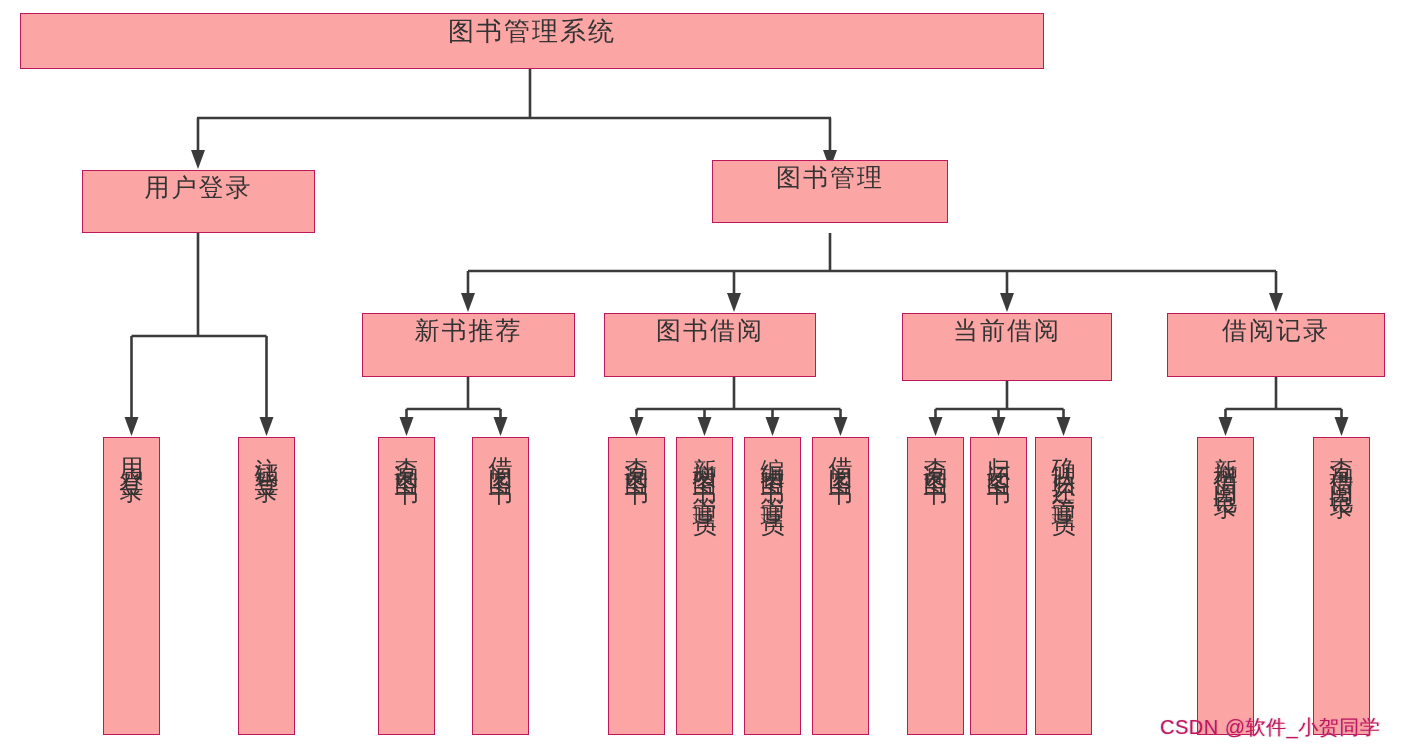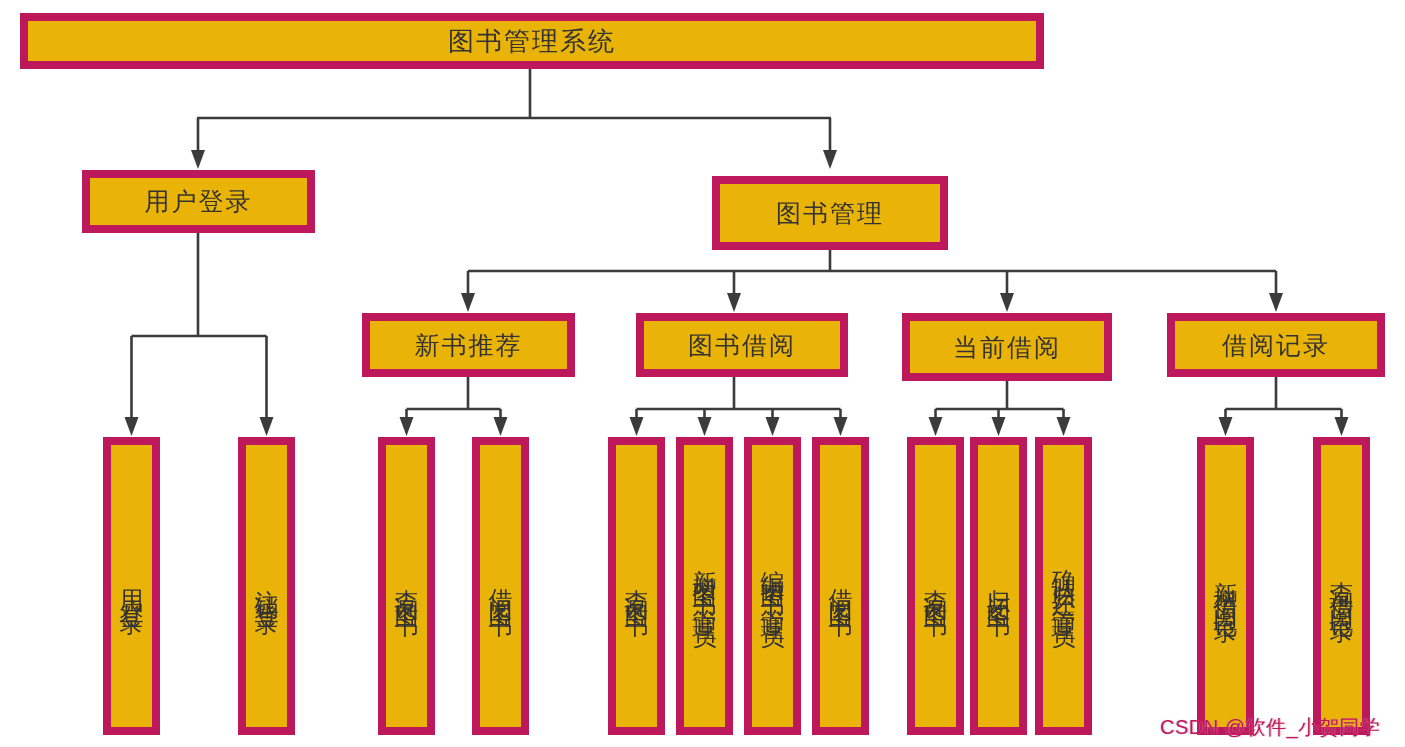"图书管理系统" .box { align-items: center -> none; background: #eab308 -> #fca5a5; border: 8px solid #be185d -> 1px solid #be185d }
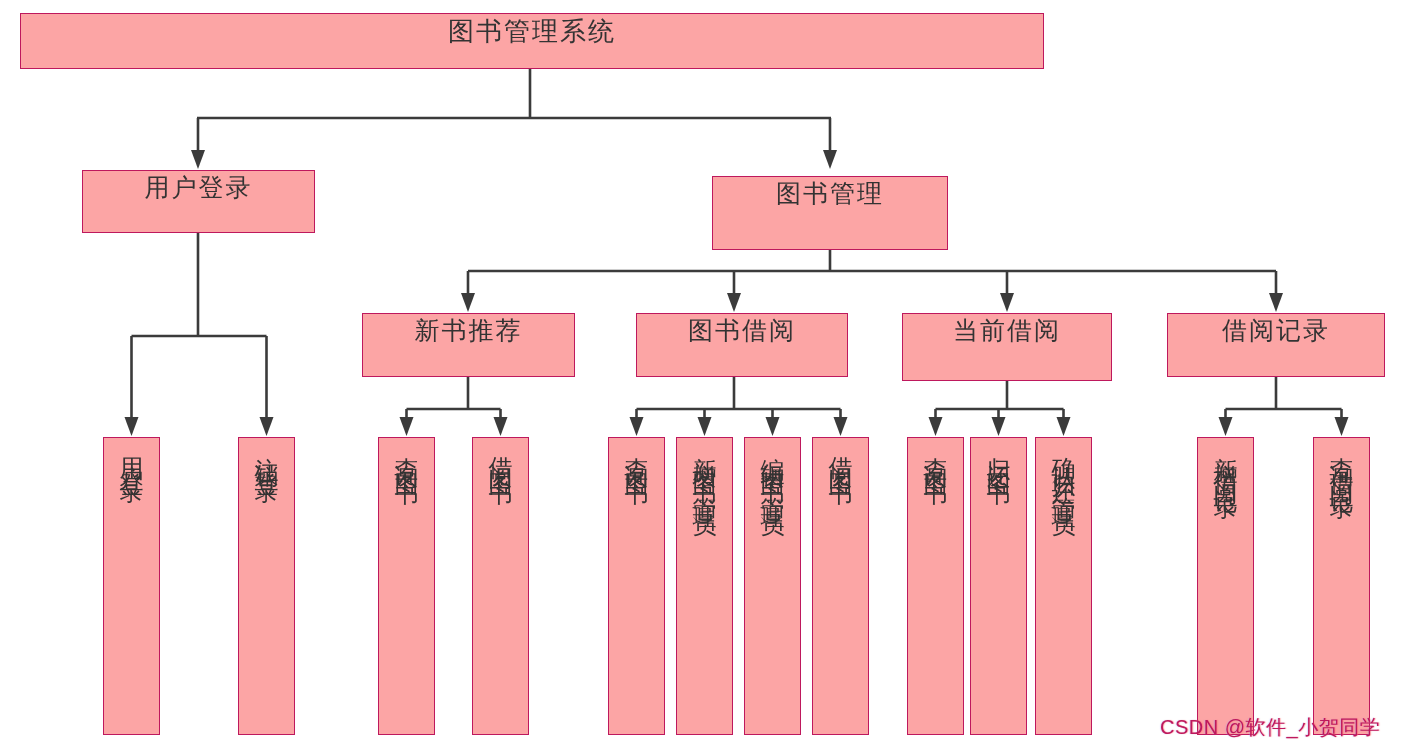"图书管理" div.box { height: 74px -> 63px; top: 176px -> 160px }
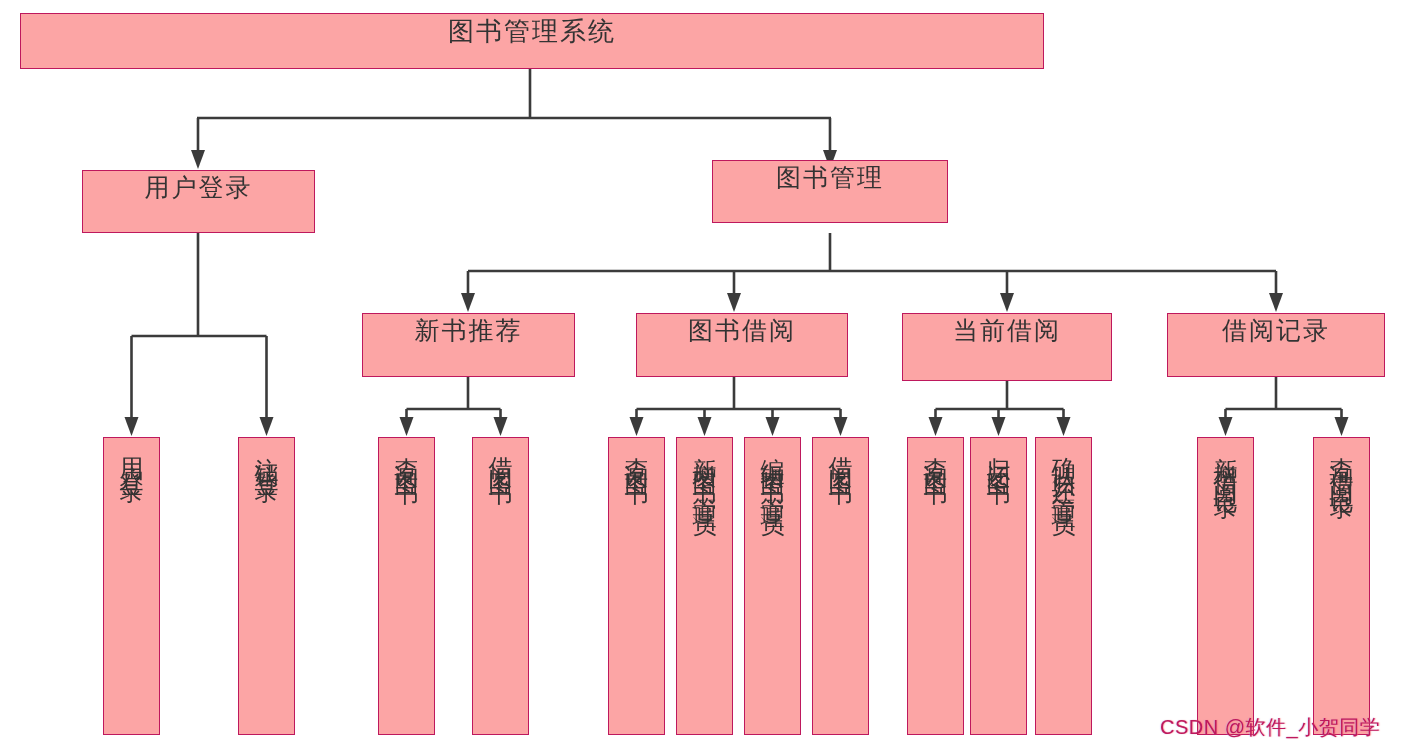"图书借阅" div.box { left: 636px -> 604px }
